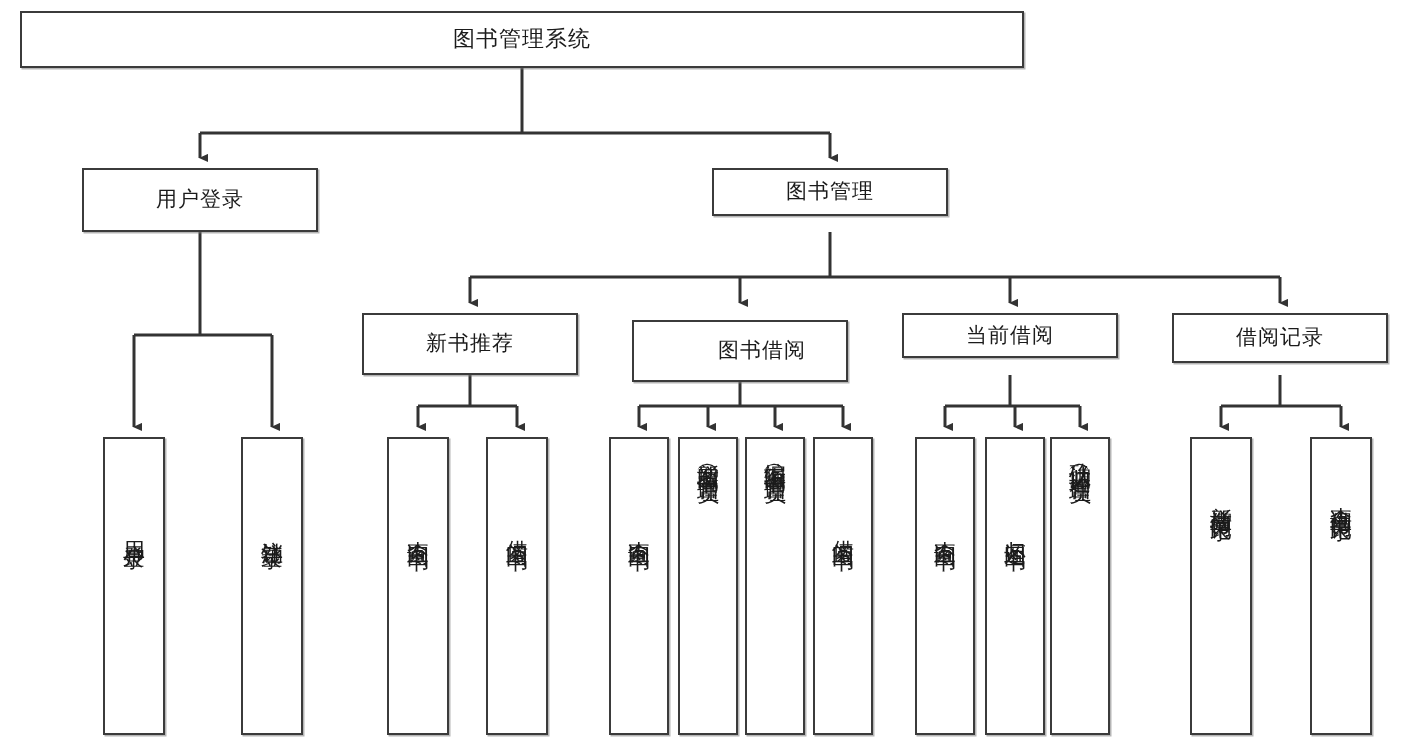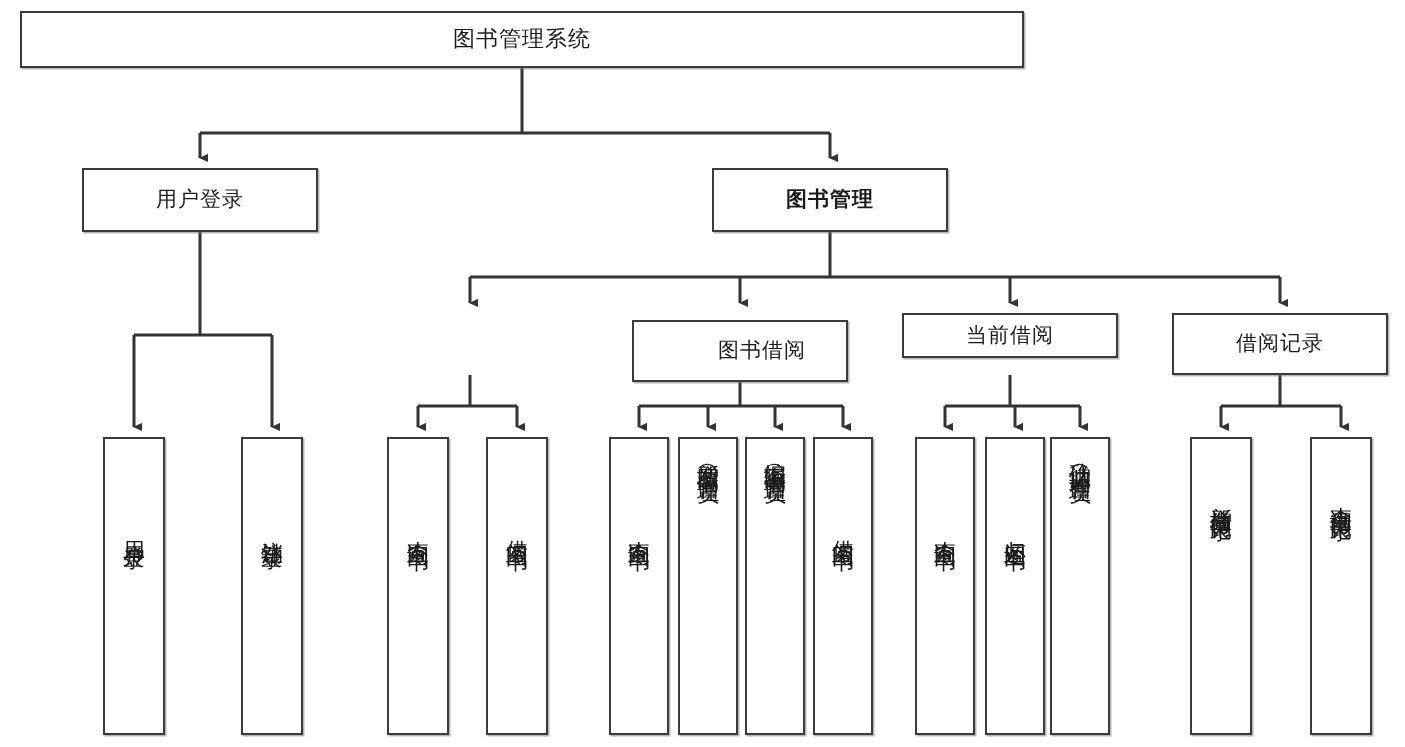"图书管理" div.node { font-weight: bold -> none; height: 64px -> 48px }
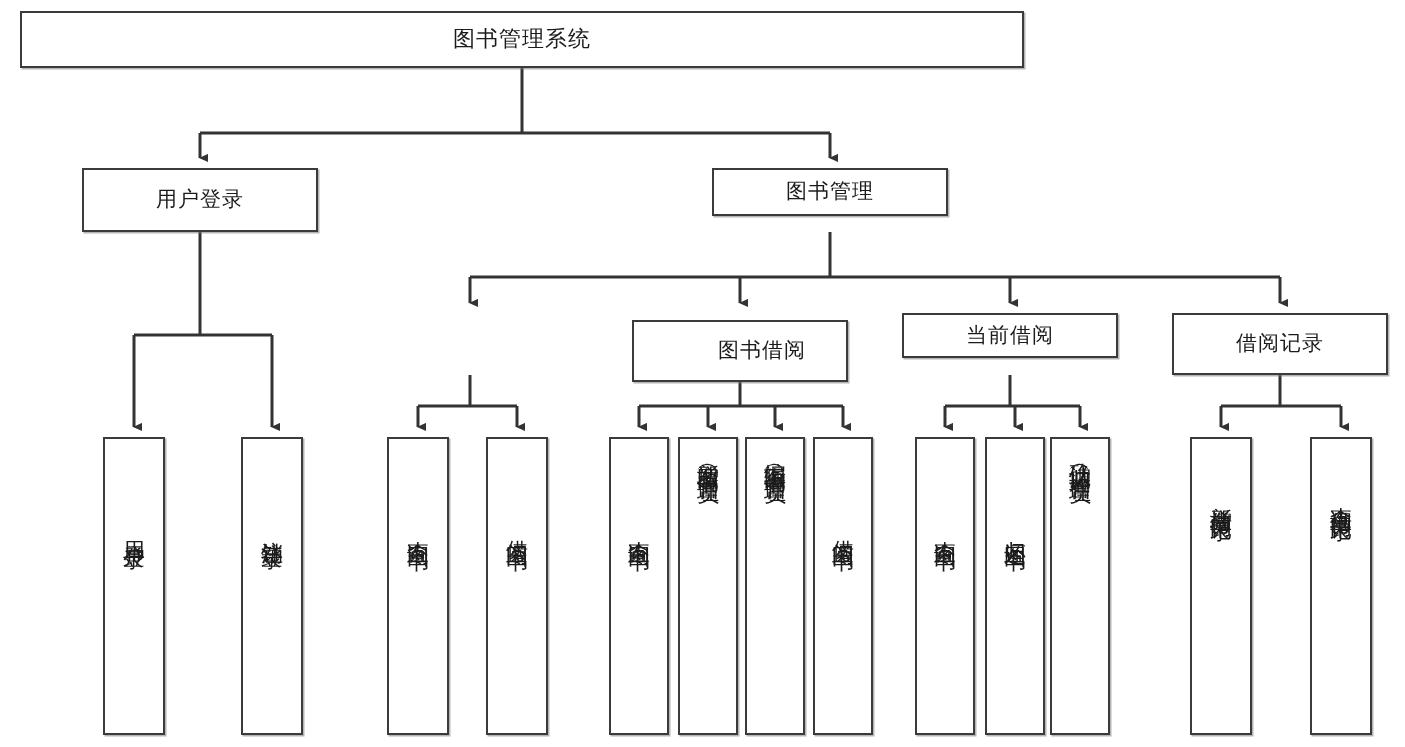"新书推荐" div.node { html: none -> <div> <span>新书推荐</span> </div> }
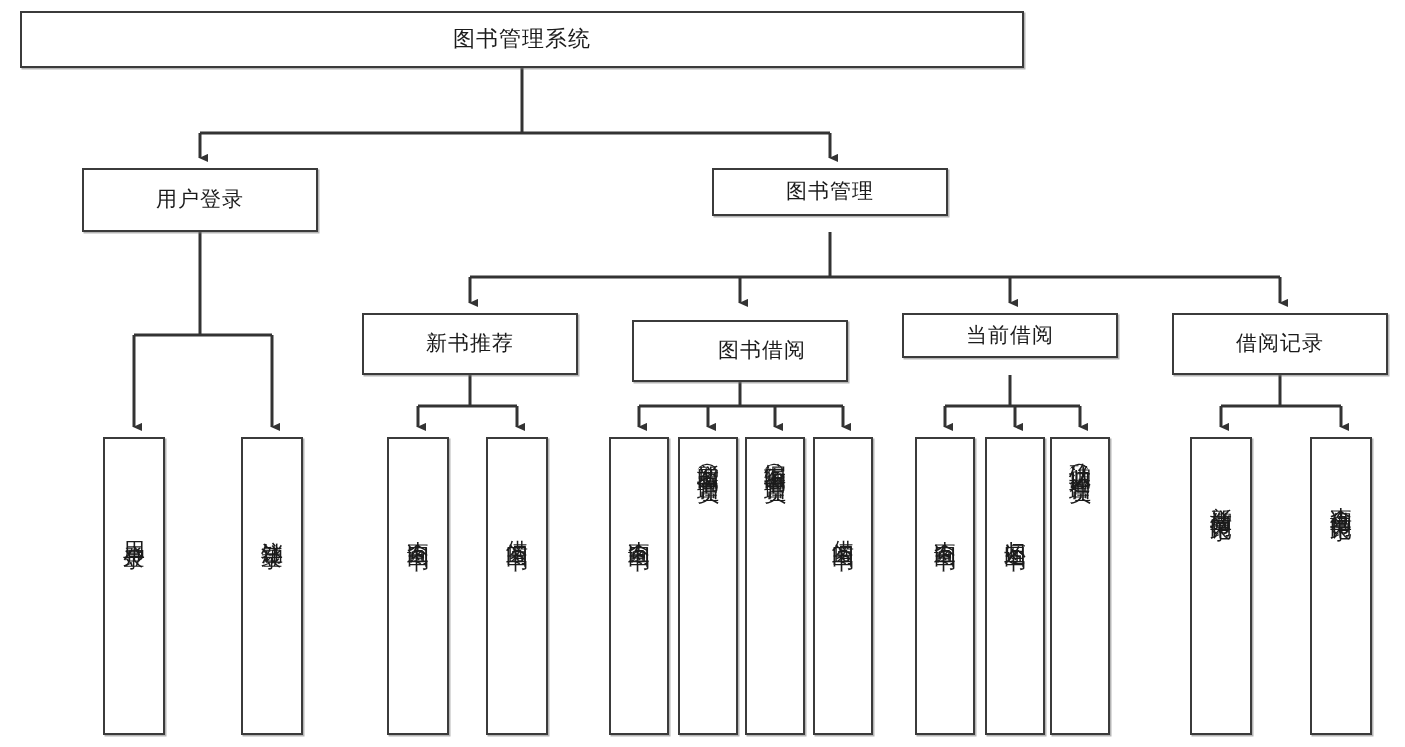"借阅记录" div.node { height: 62px -> 50px }
